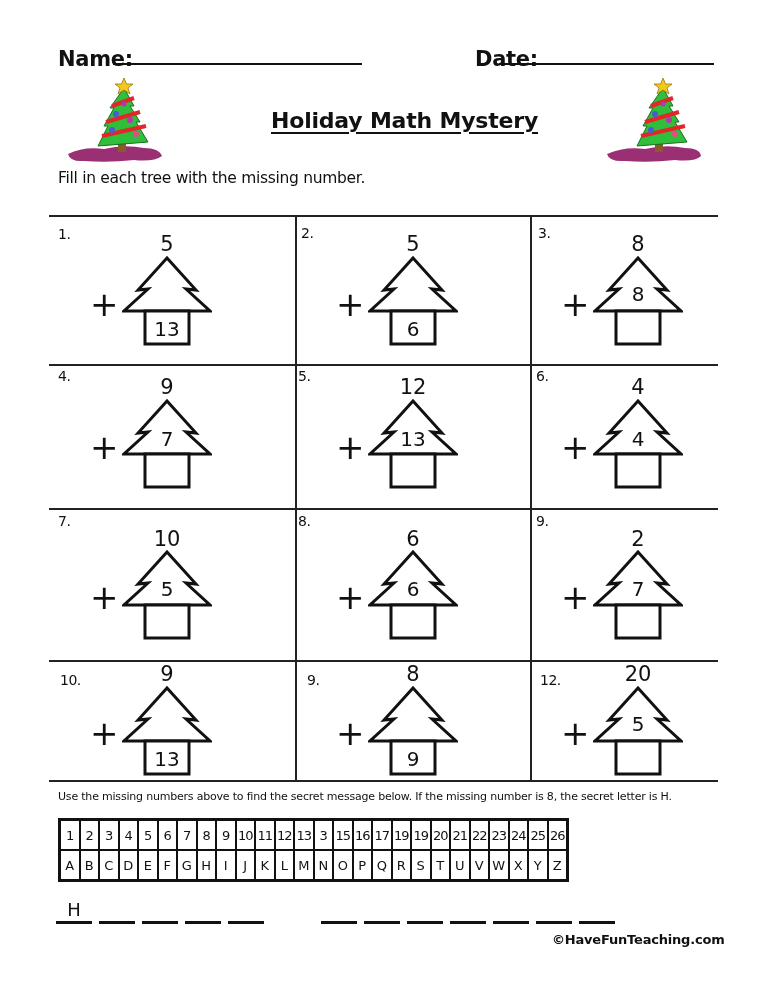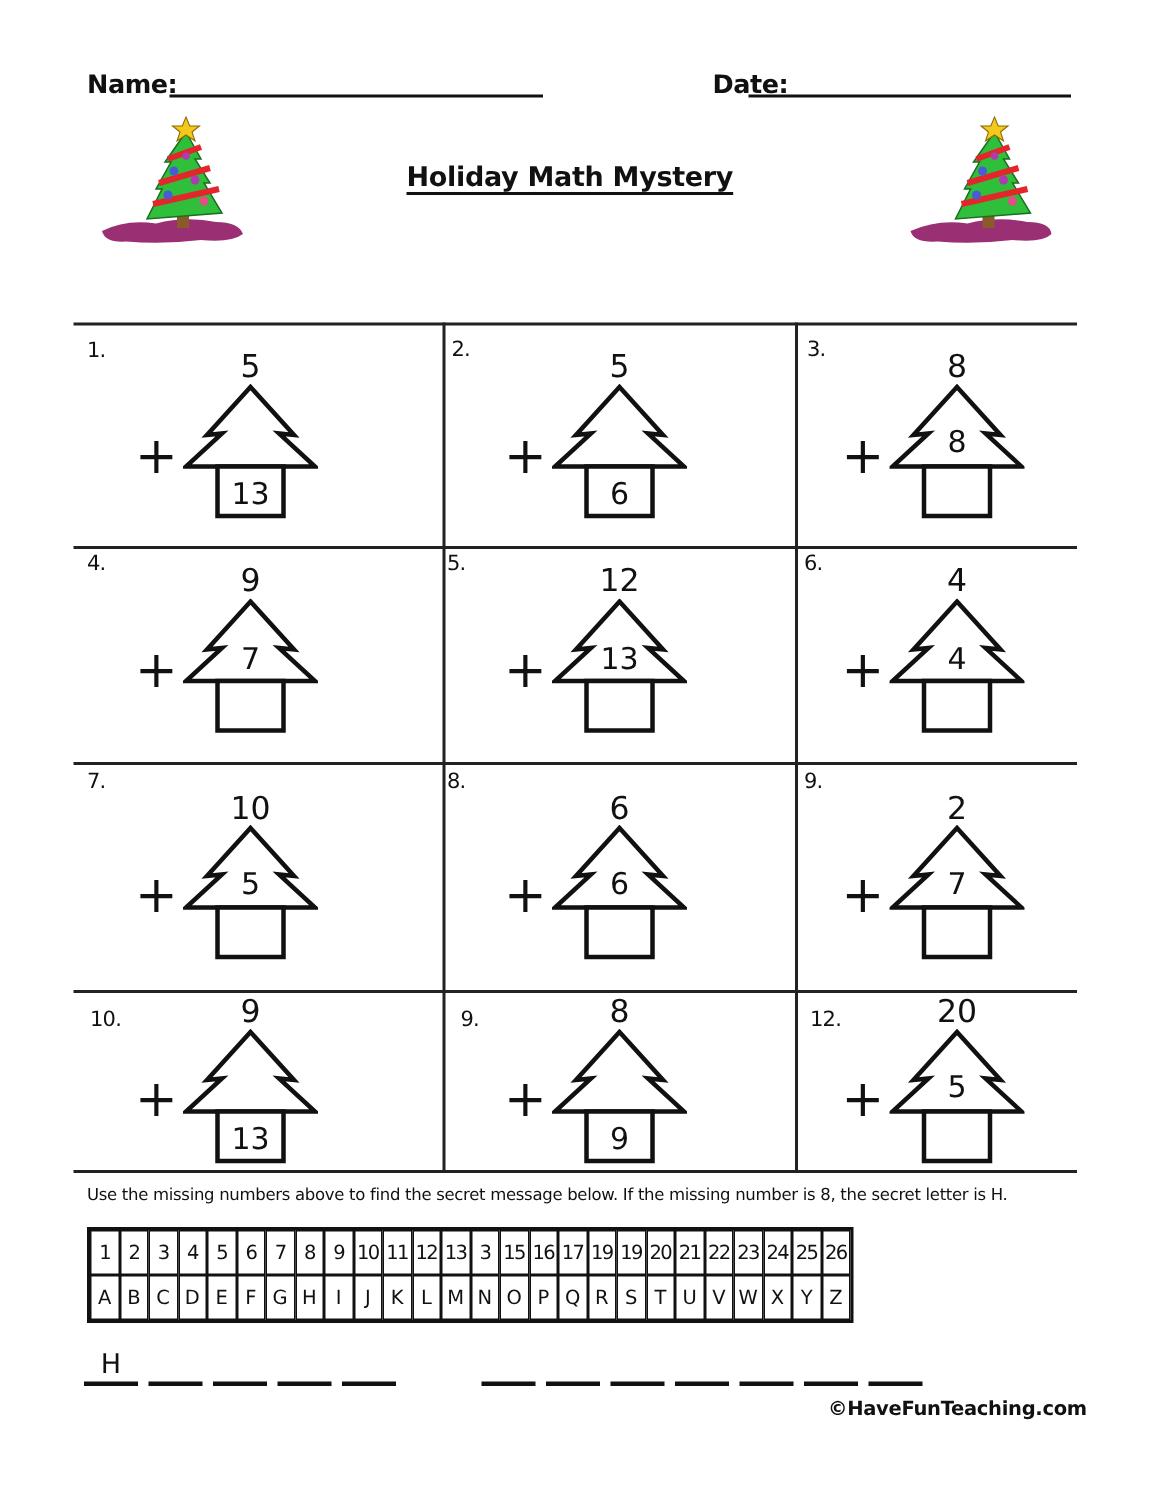"Name:" .hdr-label { font-size: 17px -> 21px }
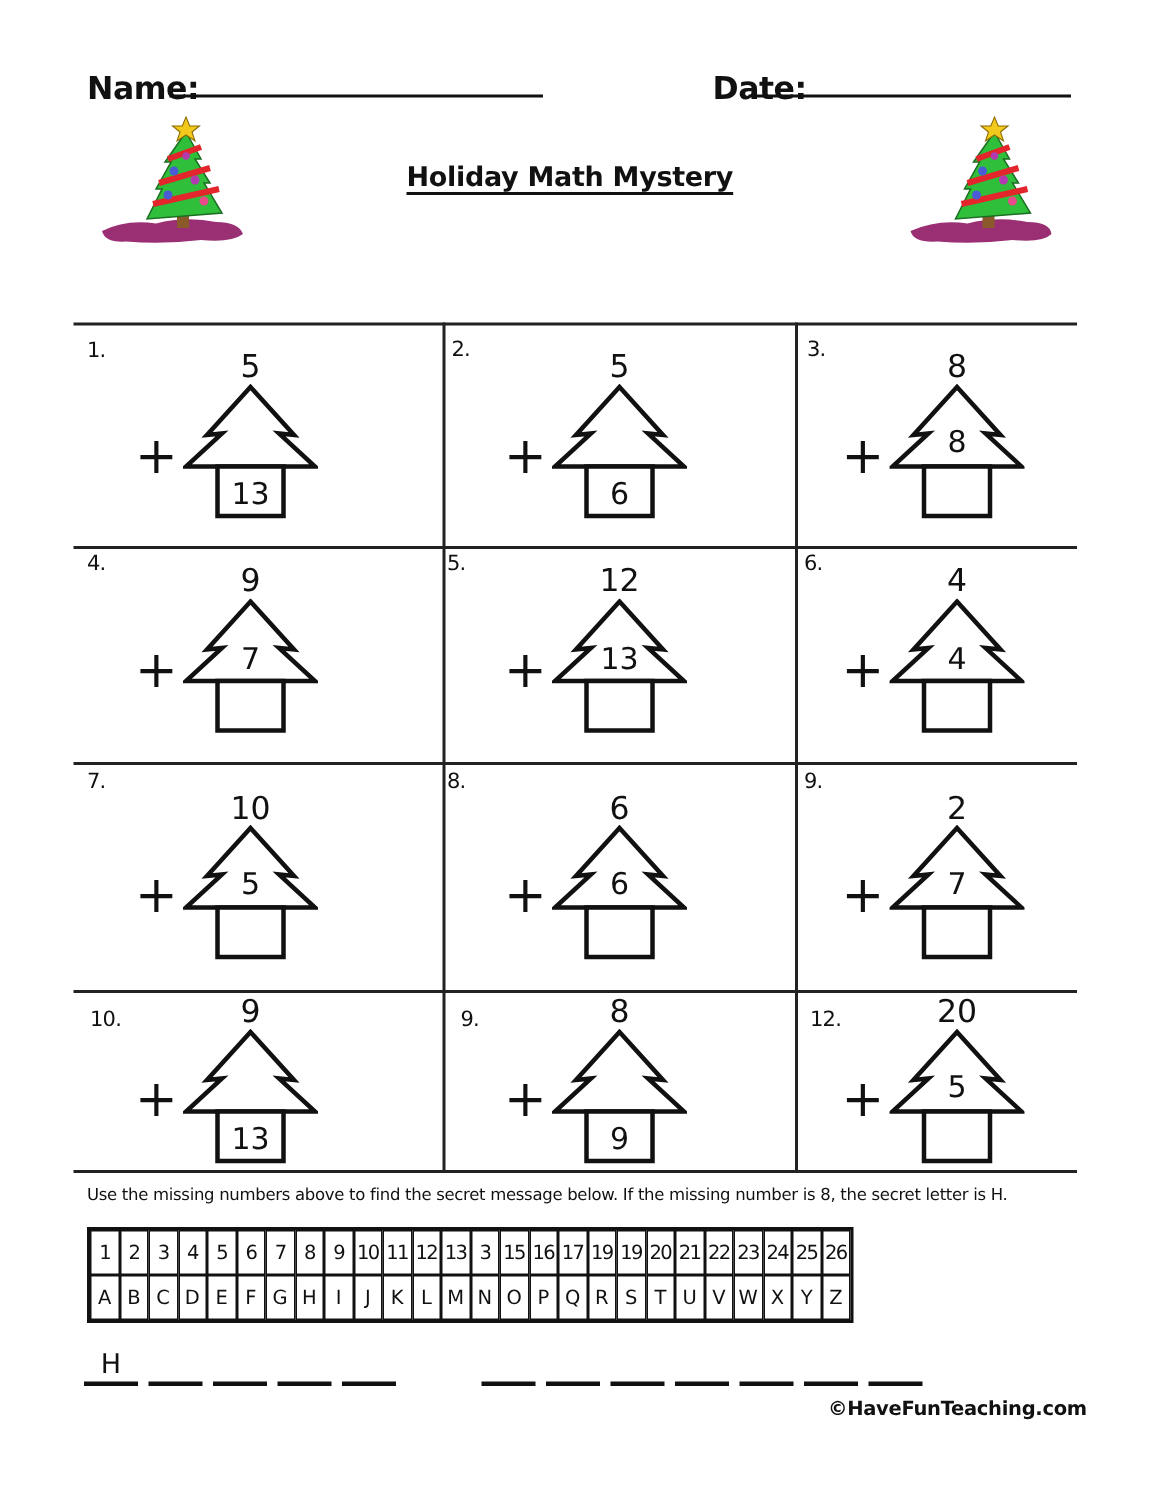"Holiday Math Mystery" .title { font-size: 18px -> 22px }
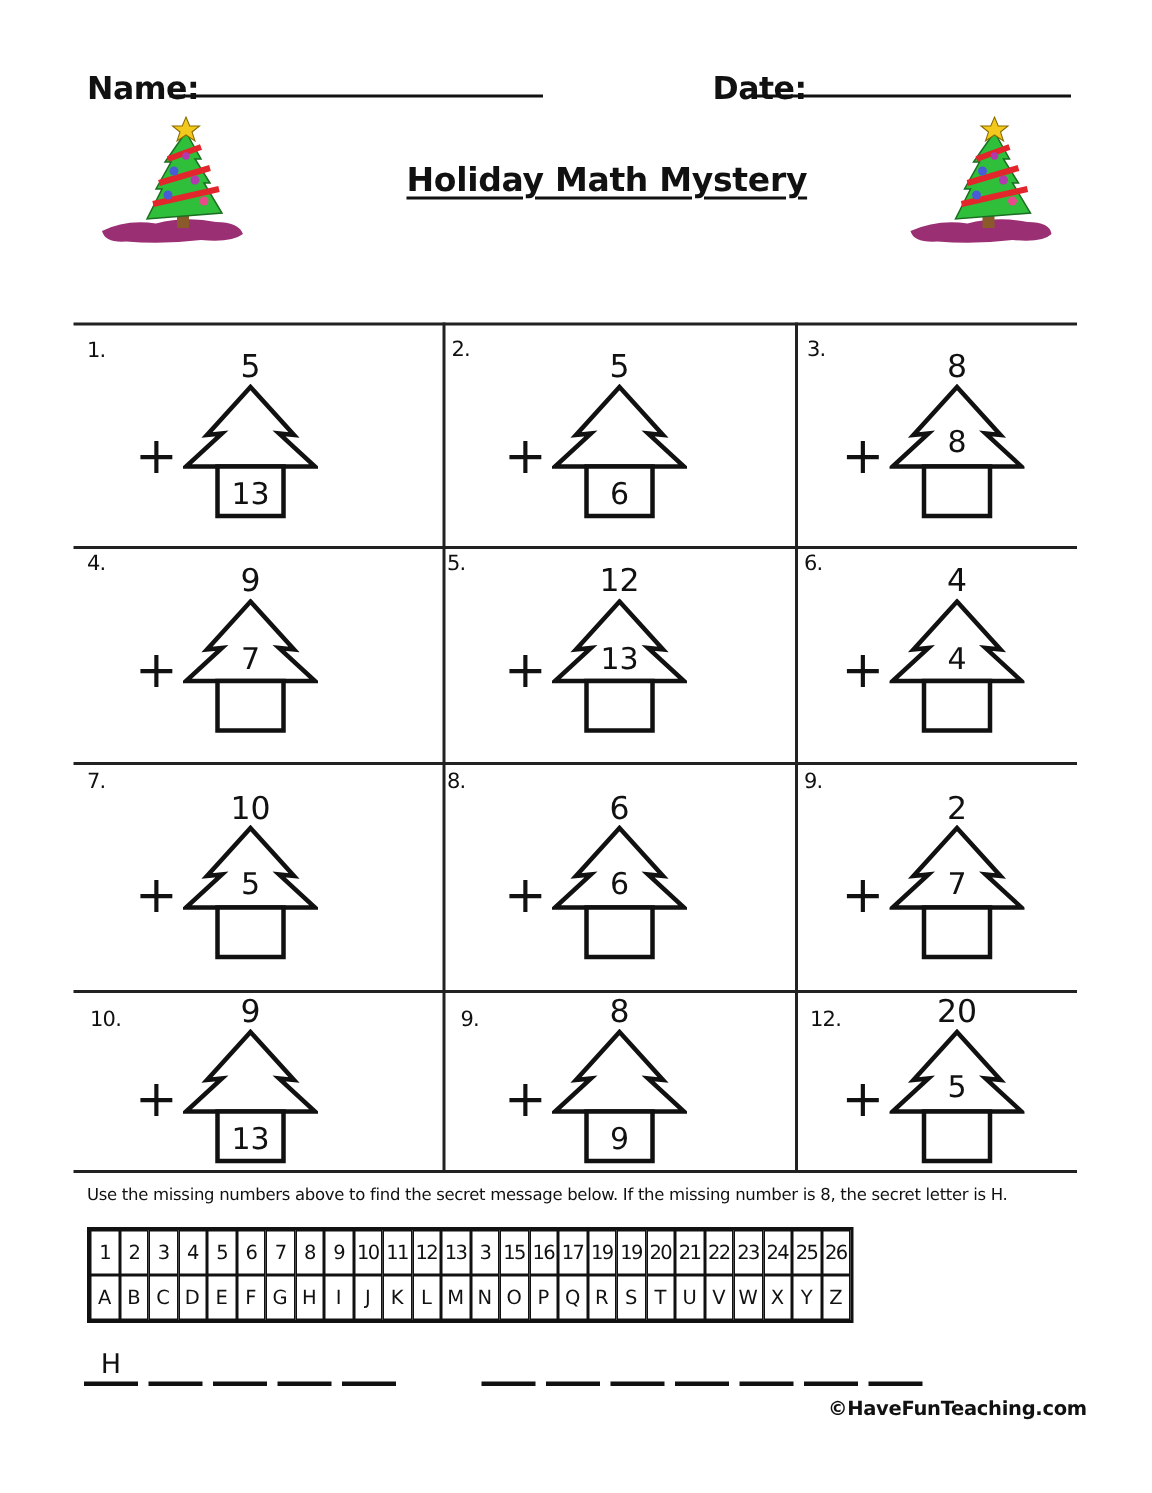"Fill in each tree with" div { html: none -> <div>Fill in each tree with the missing number.</div> }
